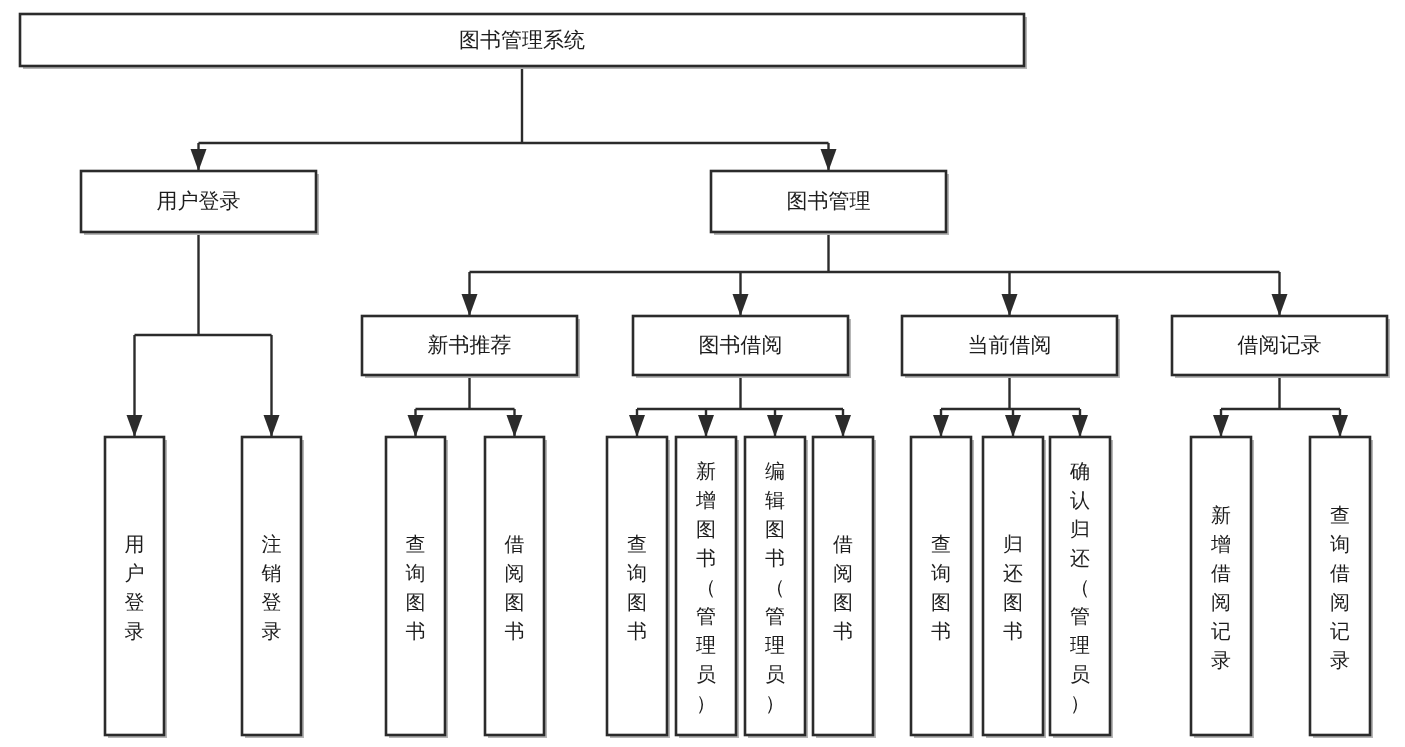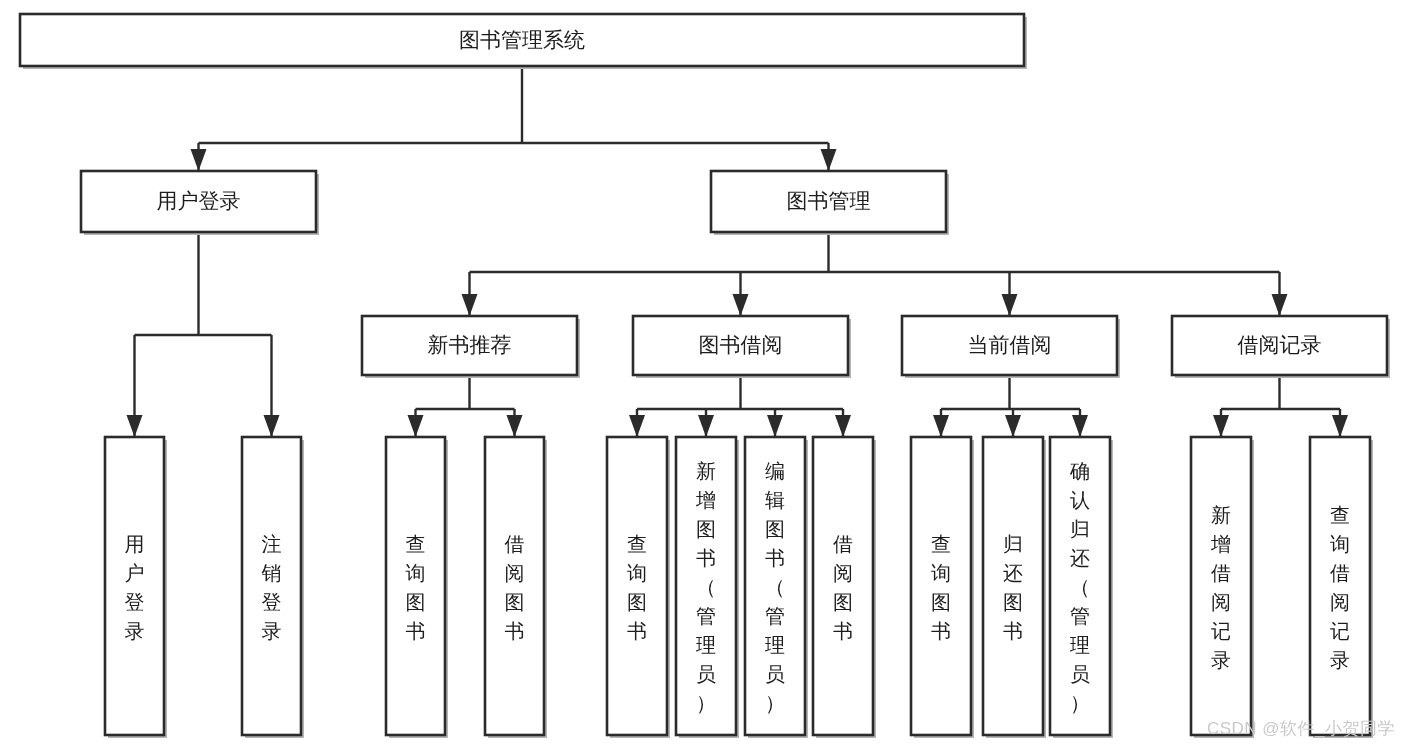"CSDN @软件_小贺同学" div.watermark { html: <div>CSDN @软件_小贺同学</div> -> none }
